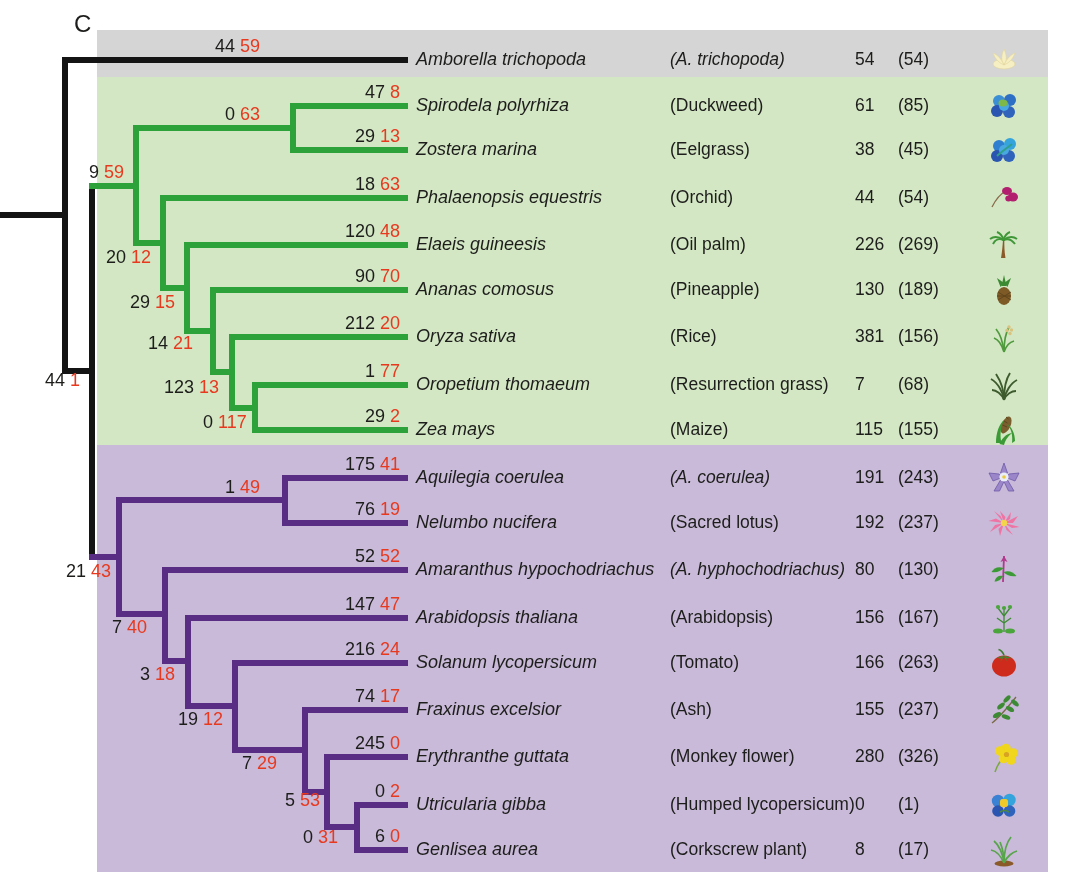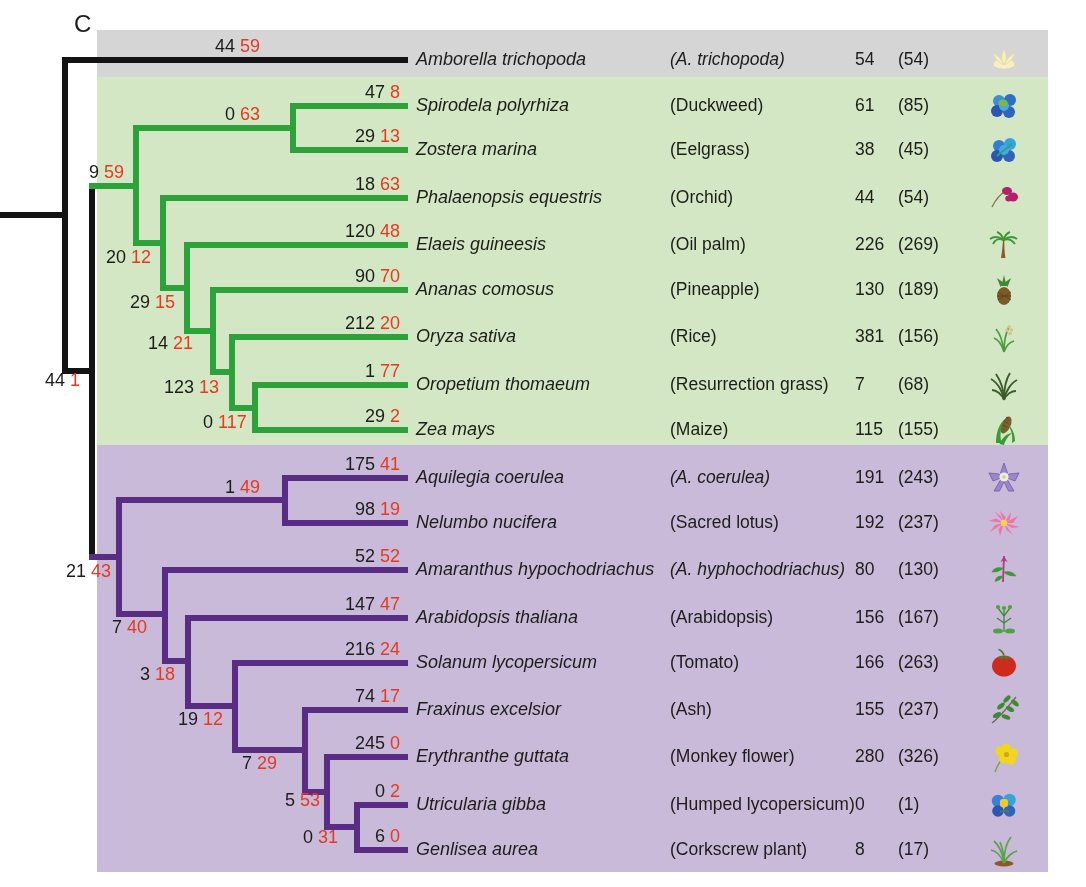"98" span { text: 98 -> 76 }
